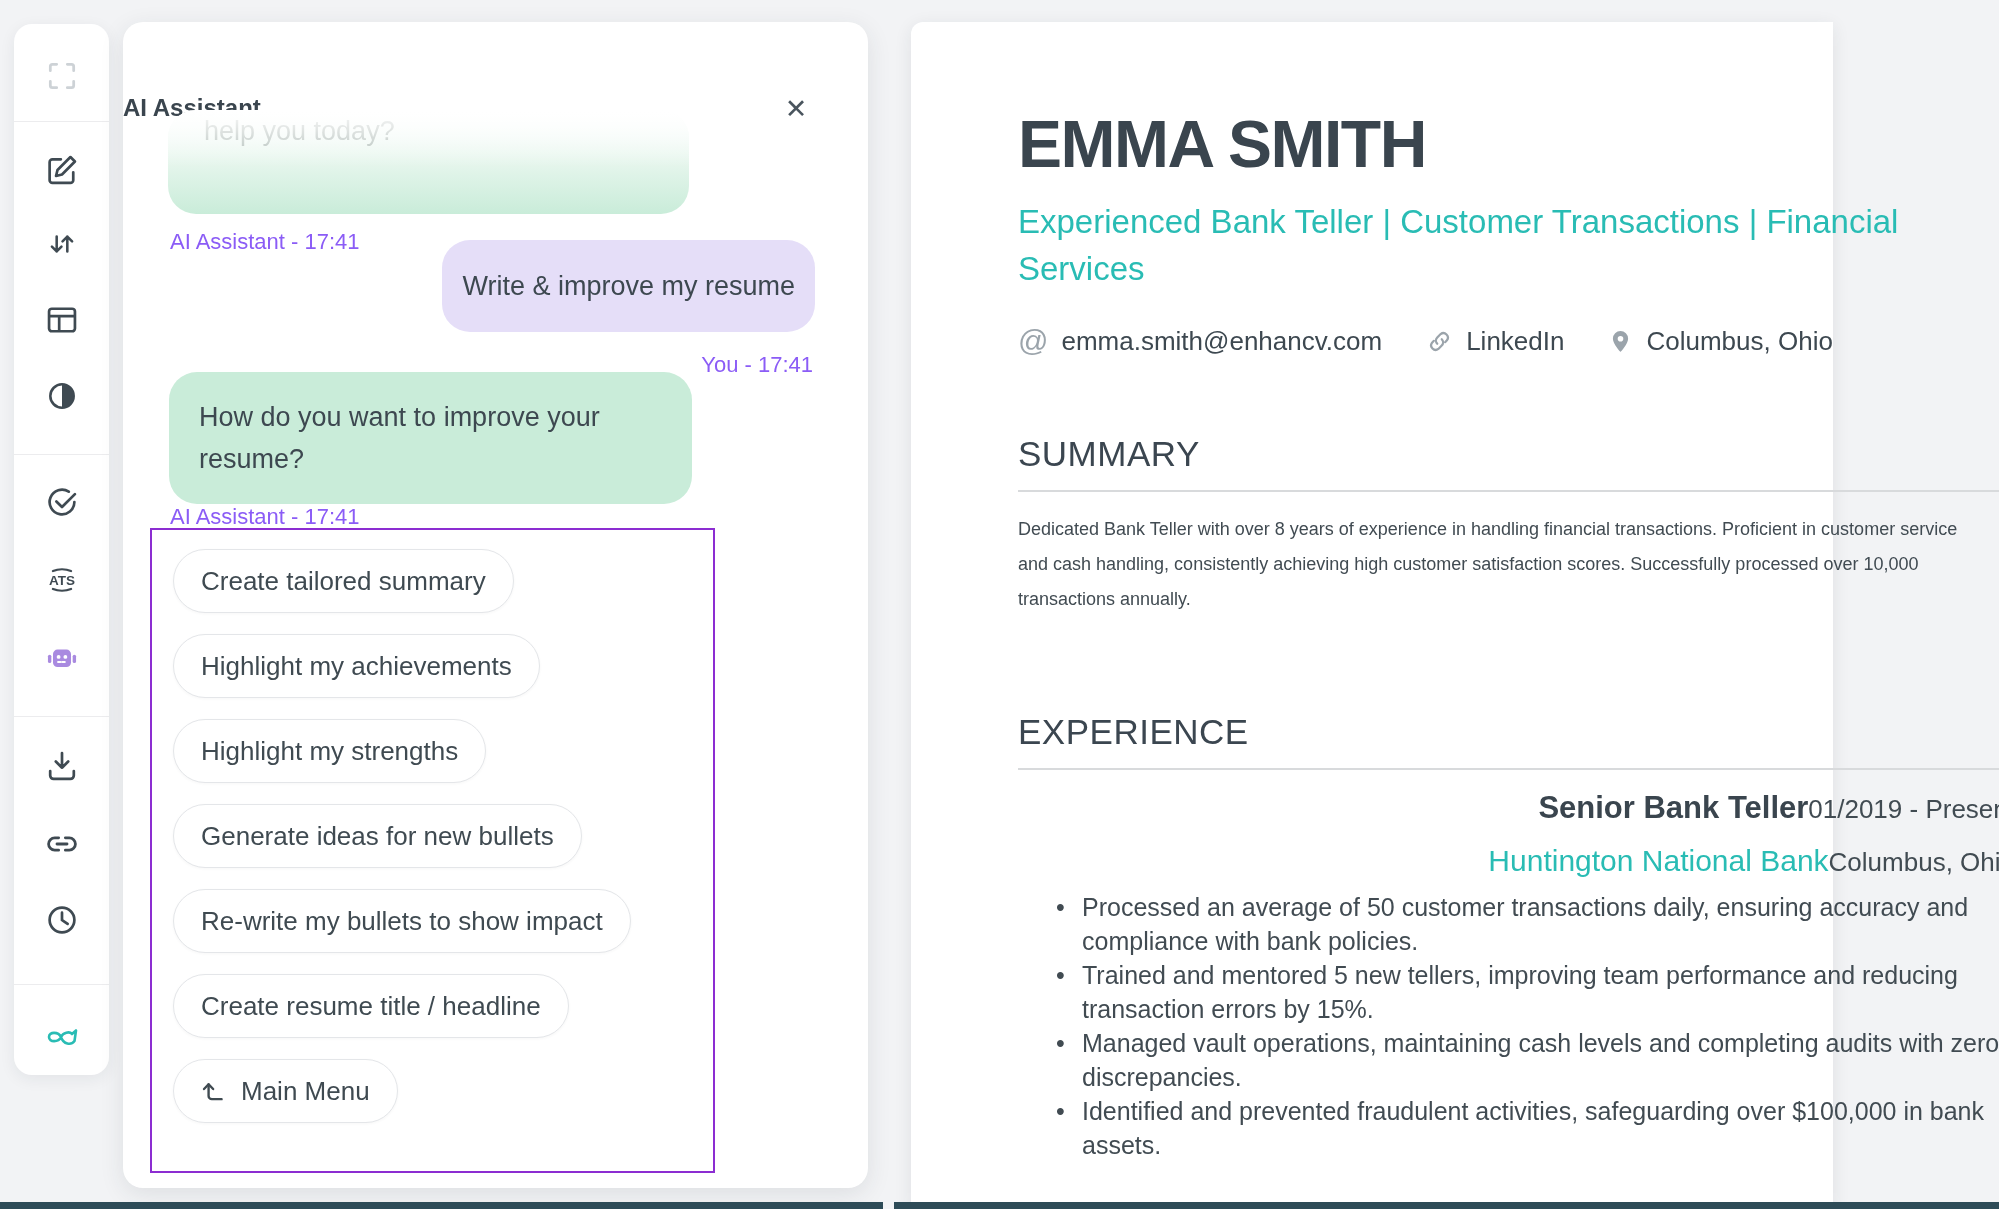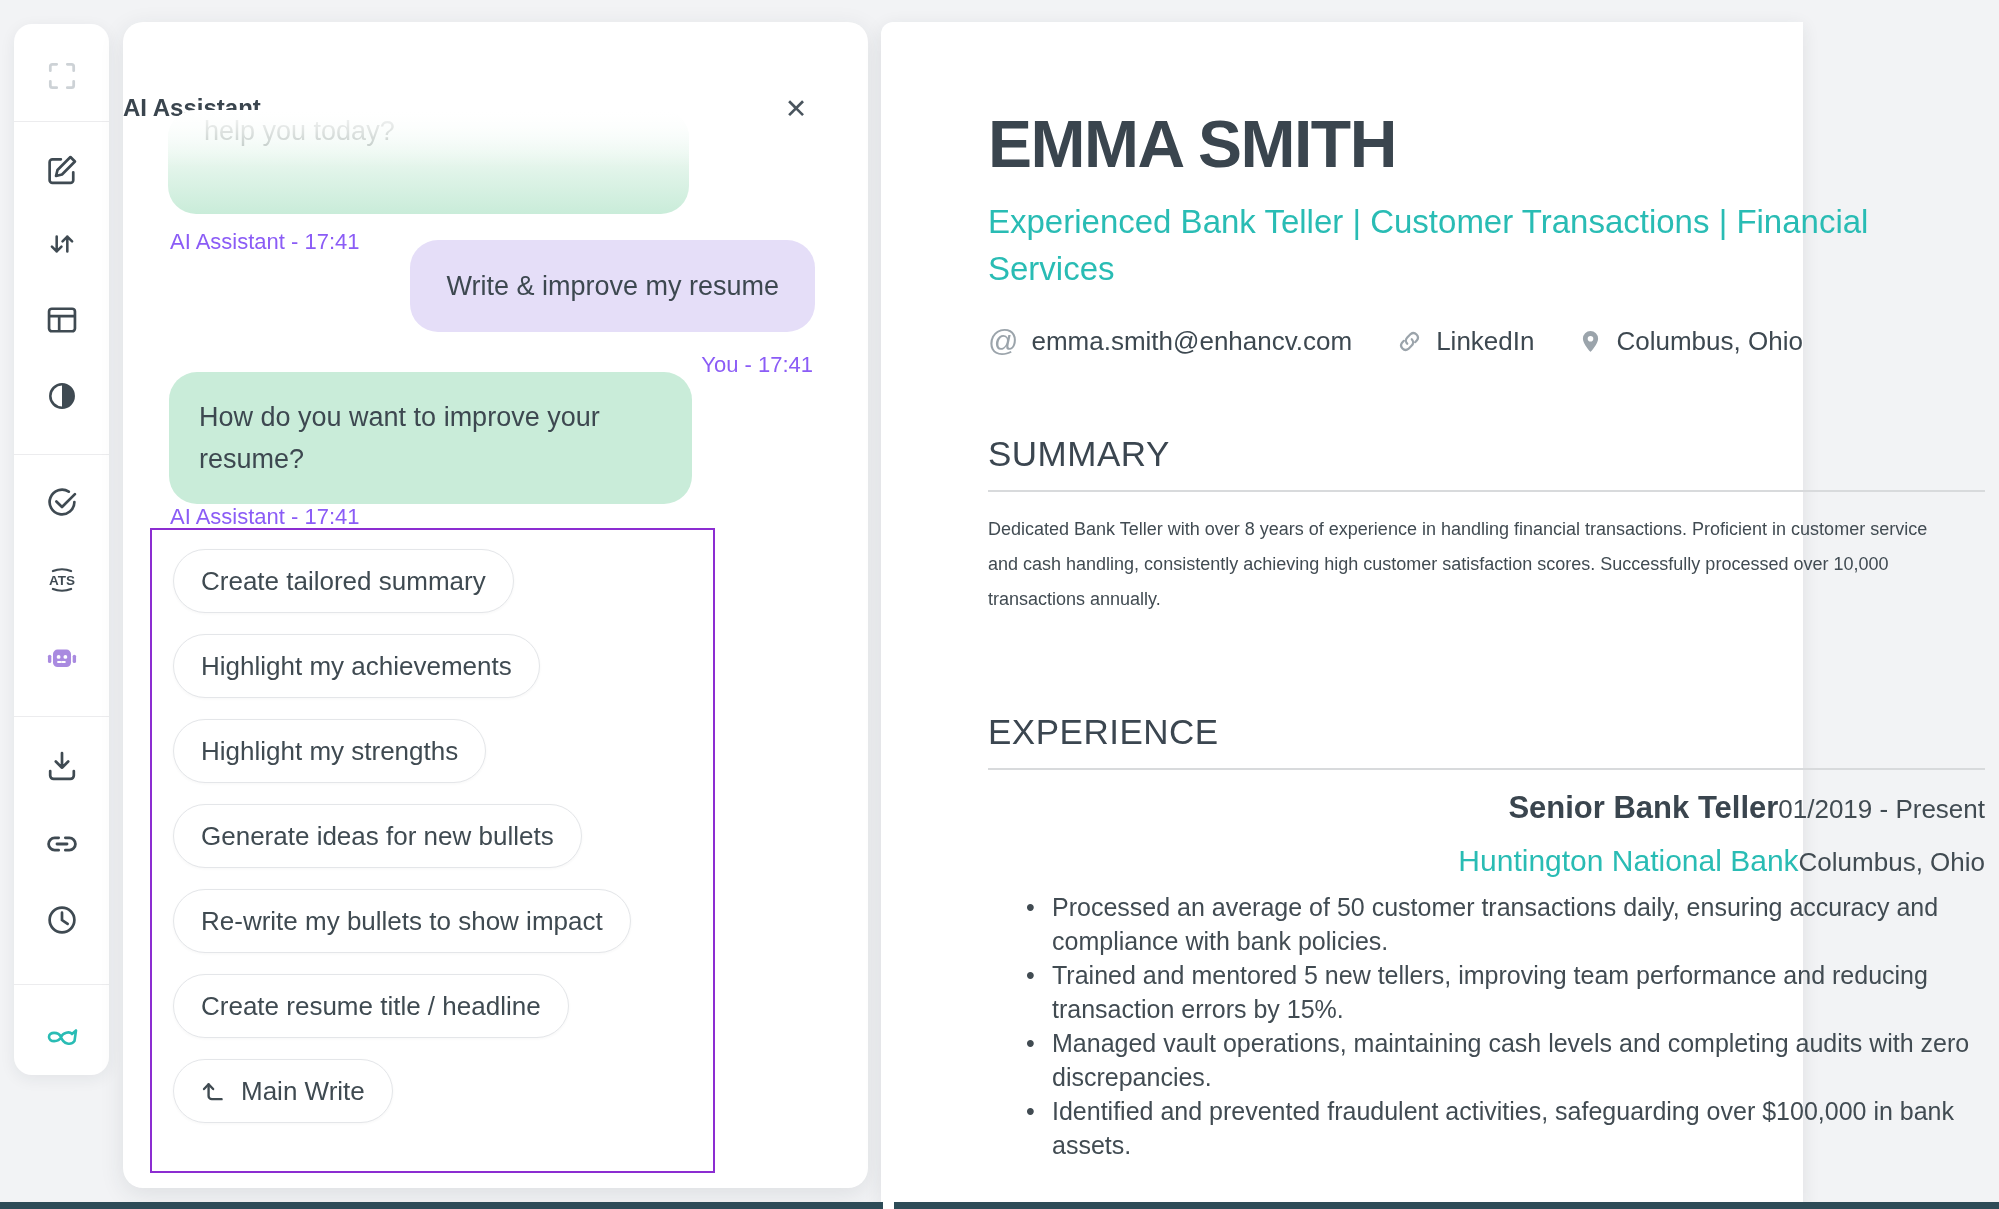"EMMA SMITH" .page { left: 881px -> 911px }
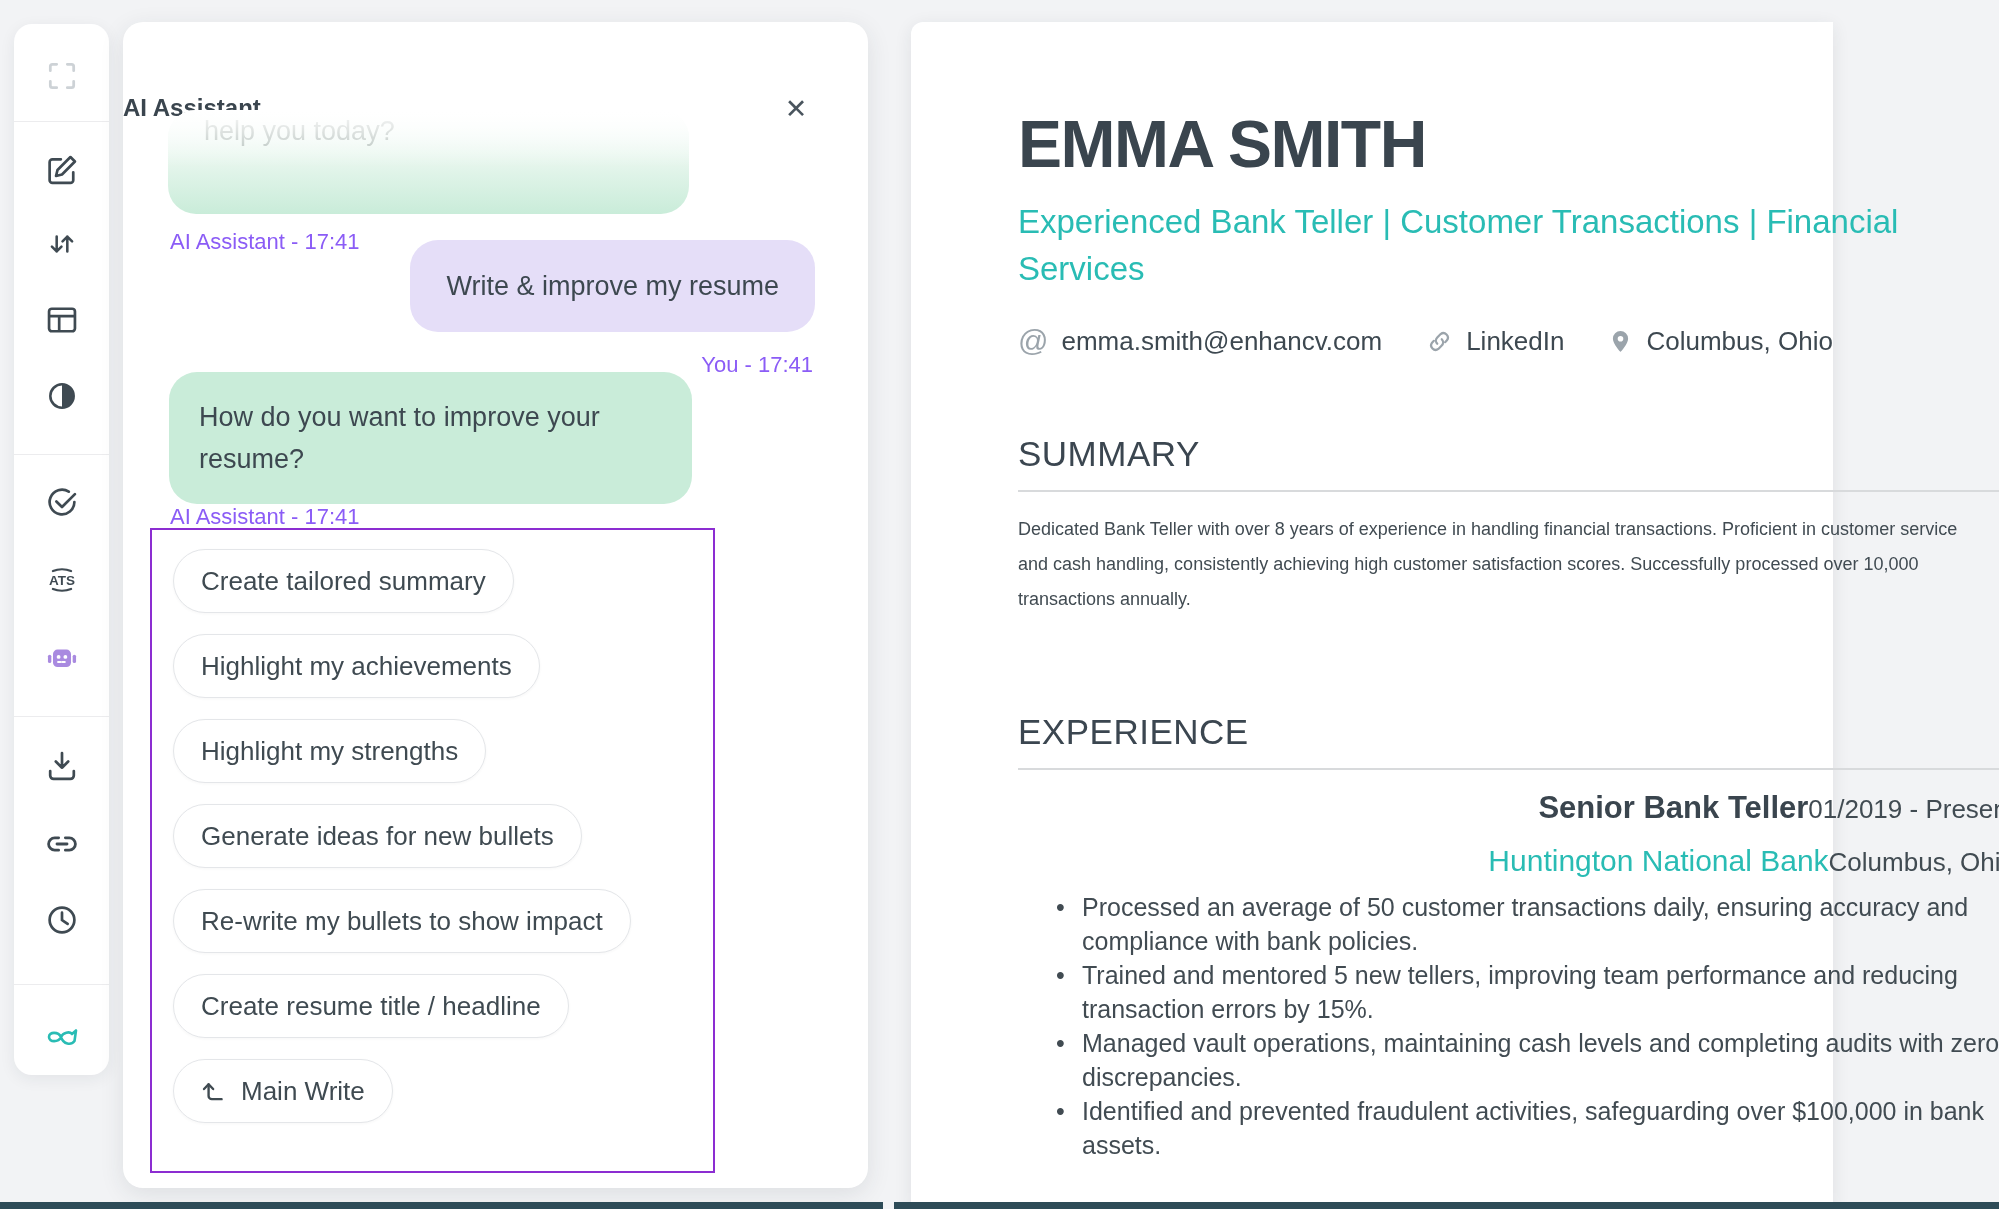"Write & improve my resume" .bubble2 { padding: 25px 36px -> 25px 20px }
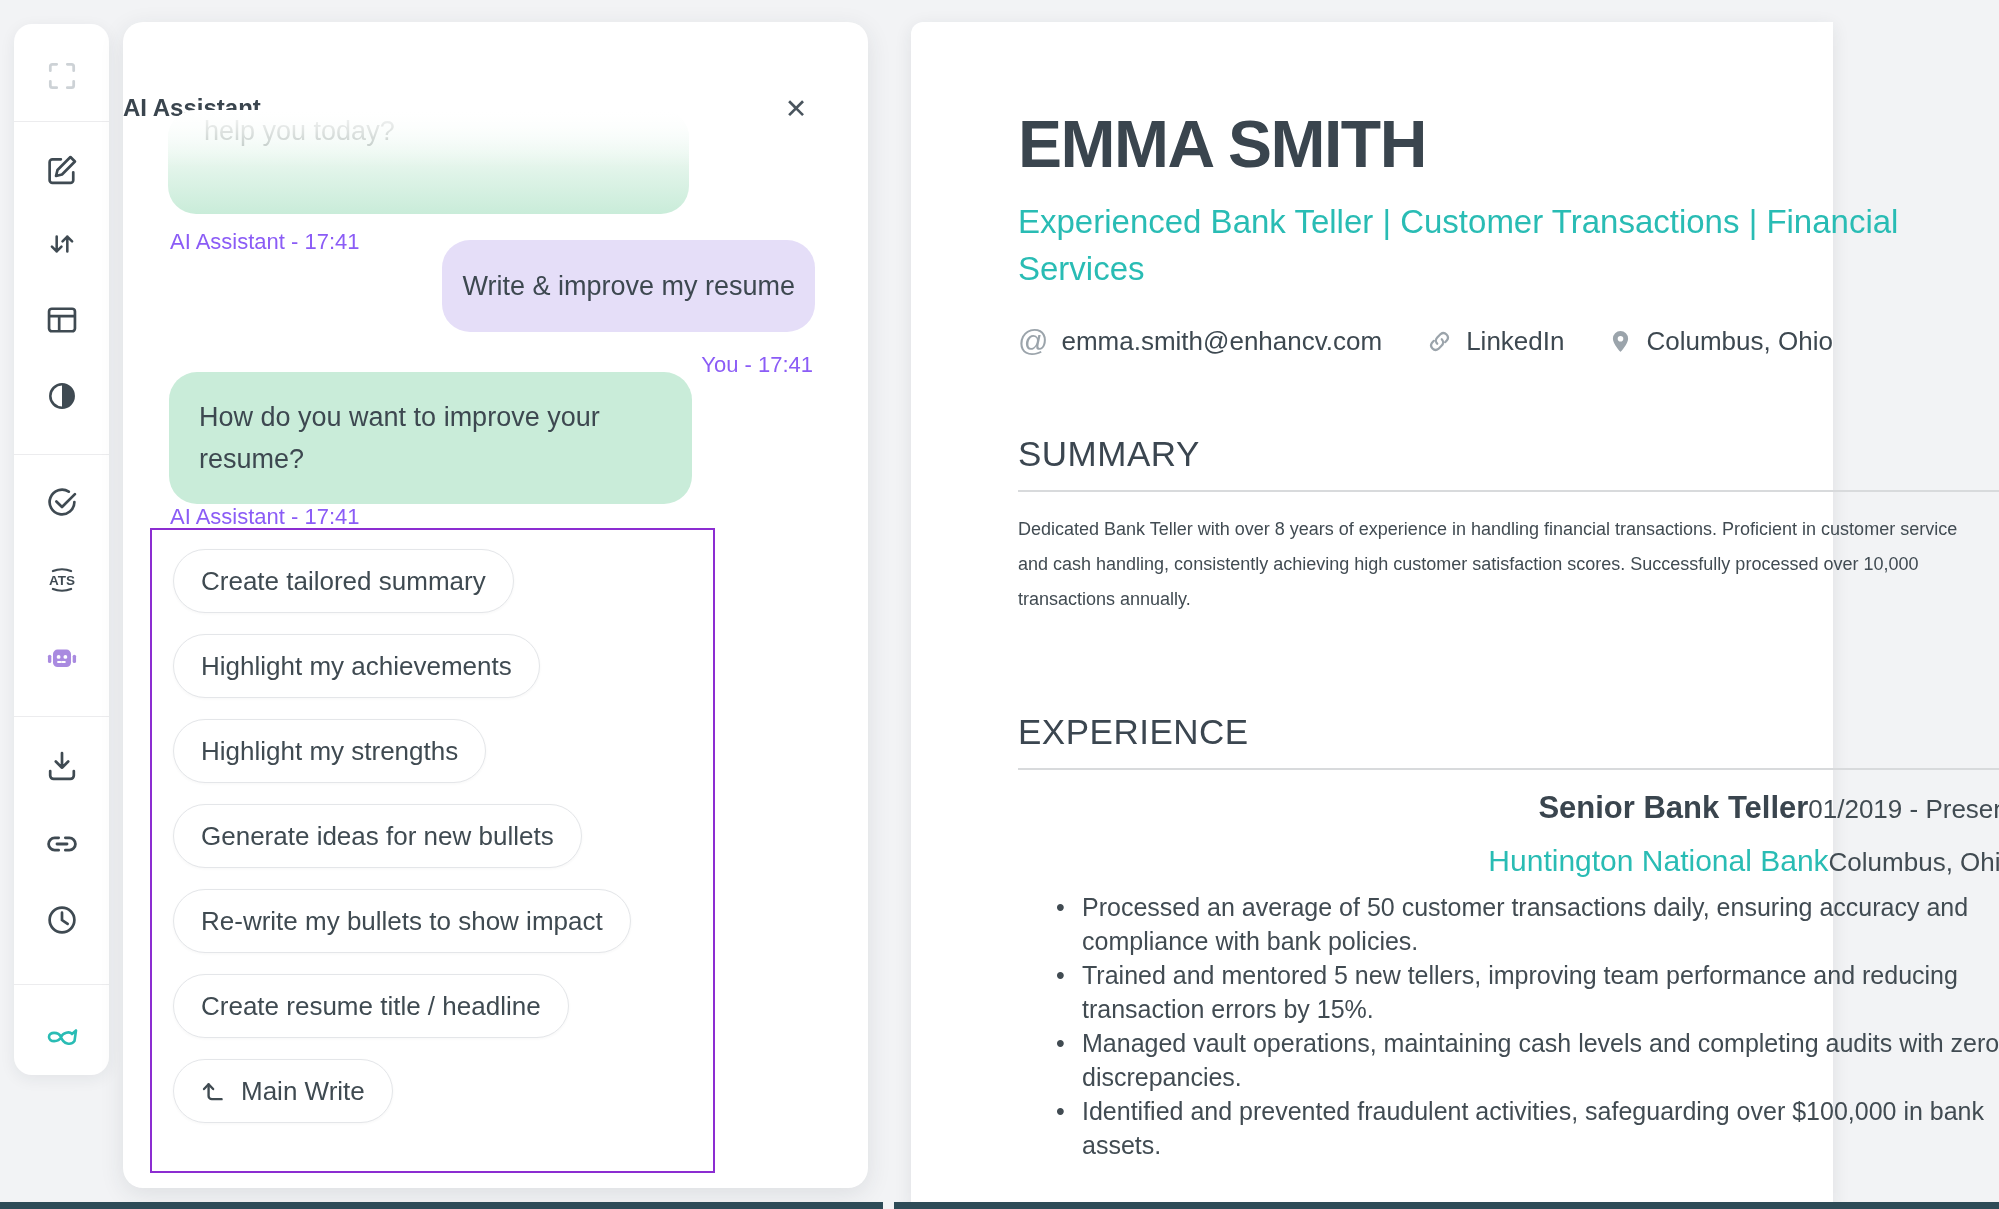"Main Write" span { text: Write -> Menu }
